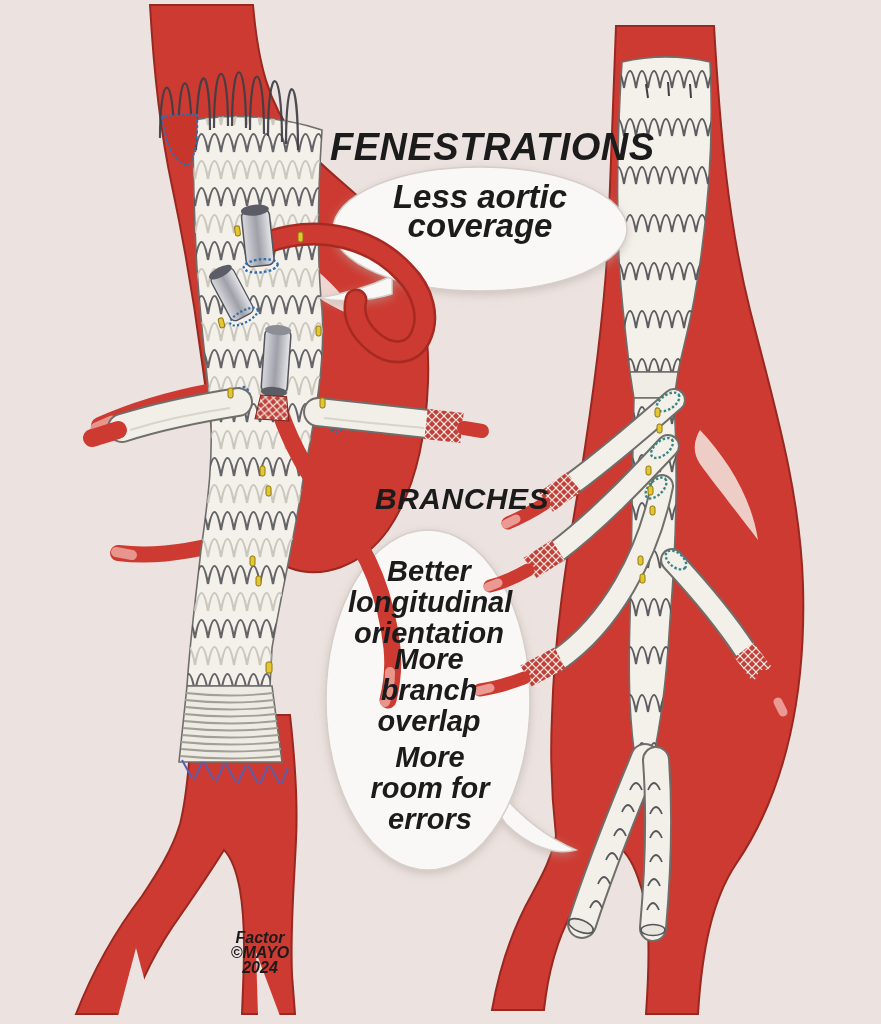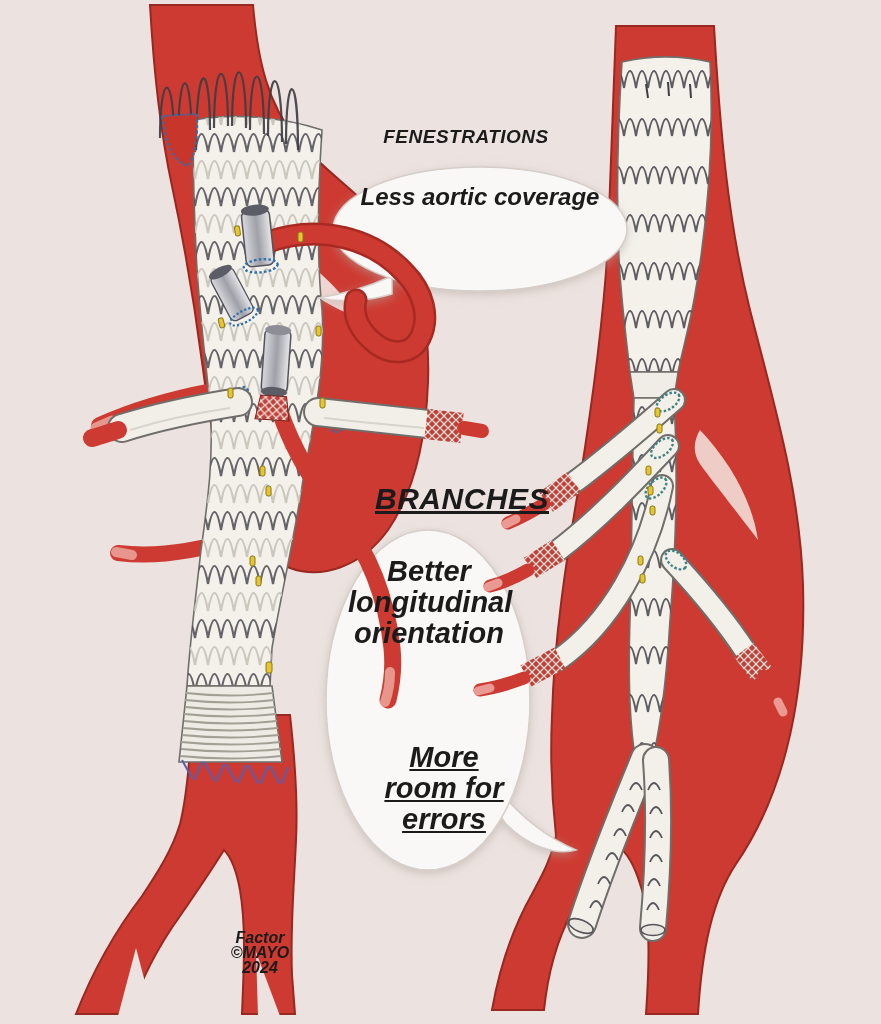"FENESTRATIONS" .heading { font-size: 19px -> 38px }
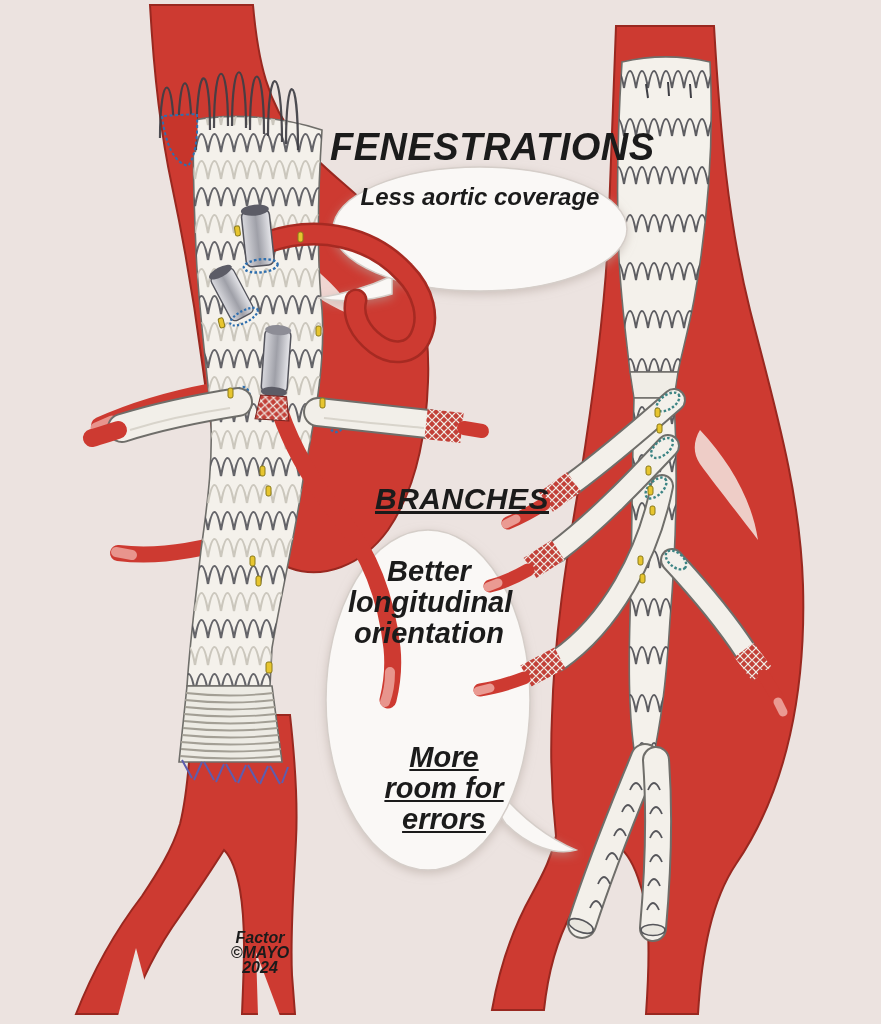"Less aortic coverage" .note { font-size: 24px -> 33px }
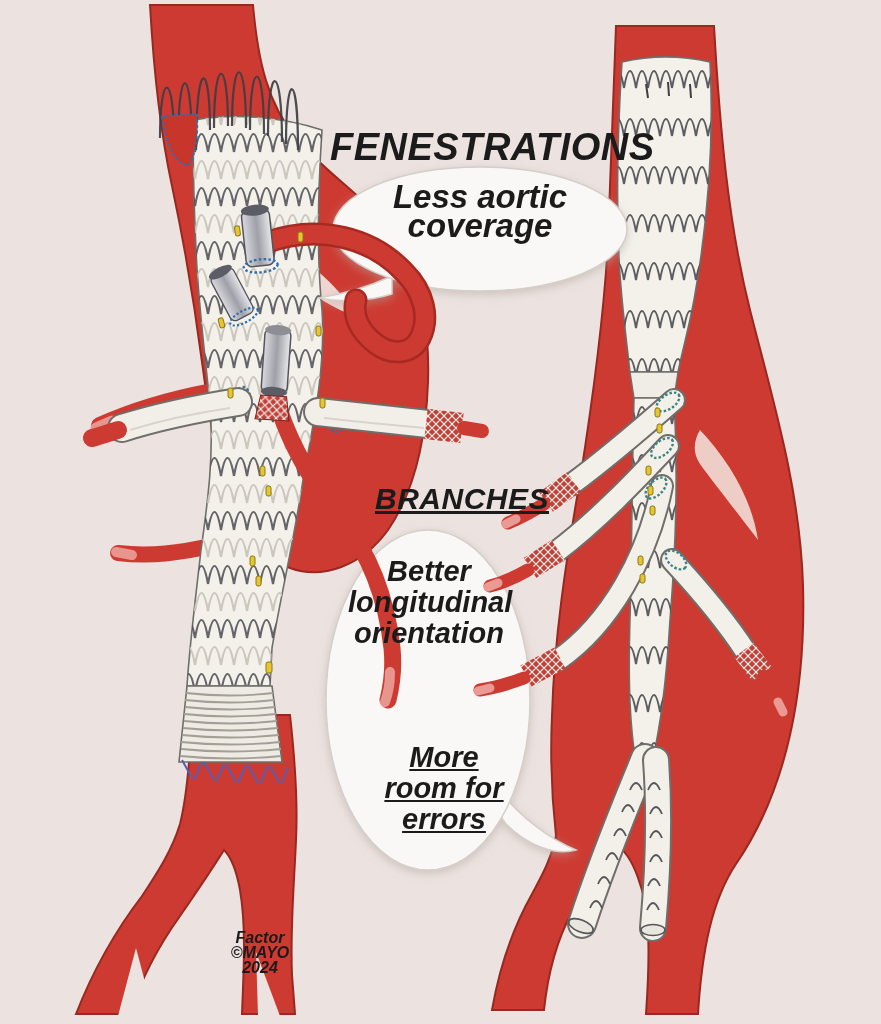"BRANCHES" #t-br { text-decoration: underline -> none }
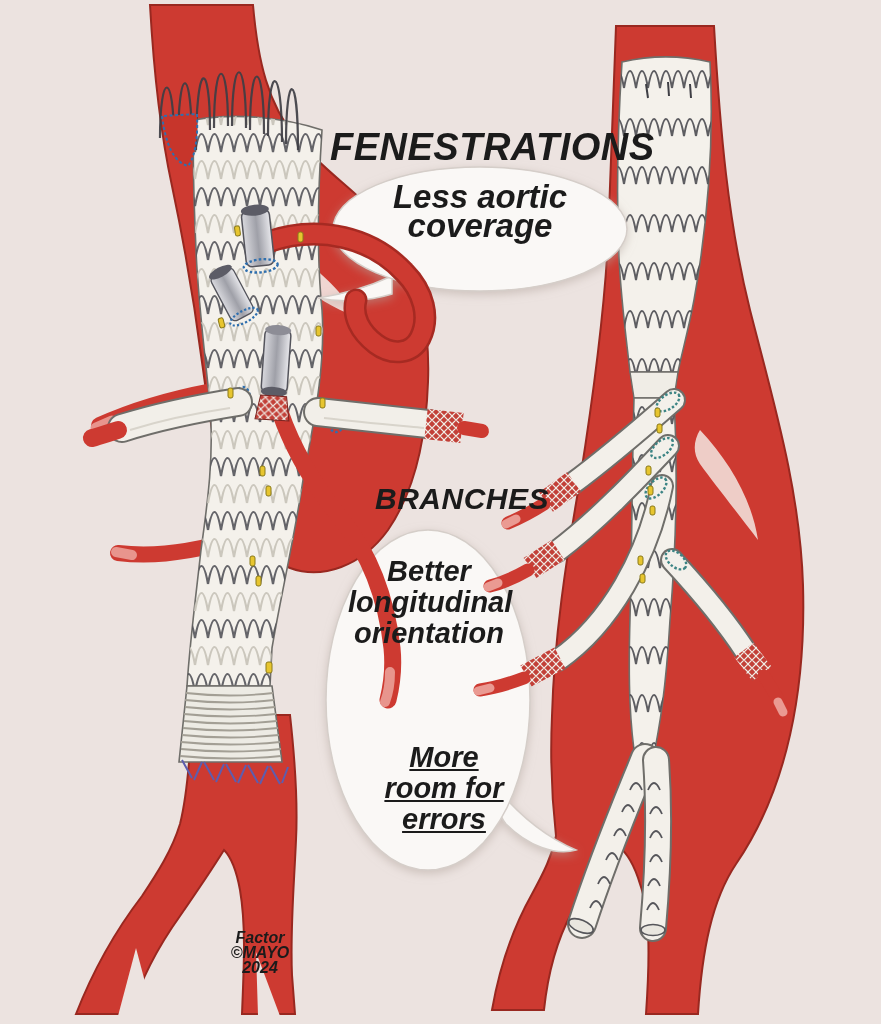"More branch overlap" div.txt { html: none -> <div>More branch overlap</div> }
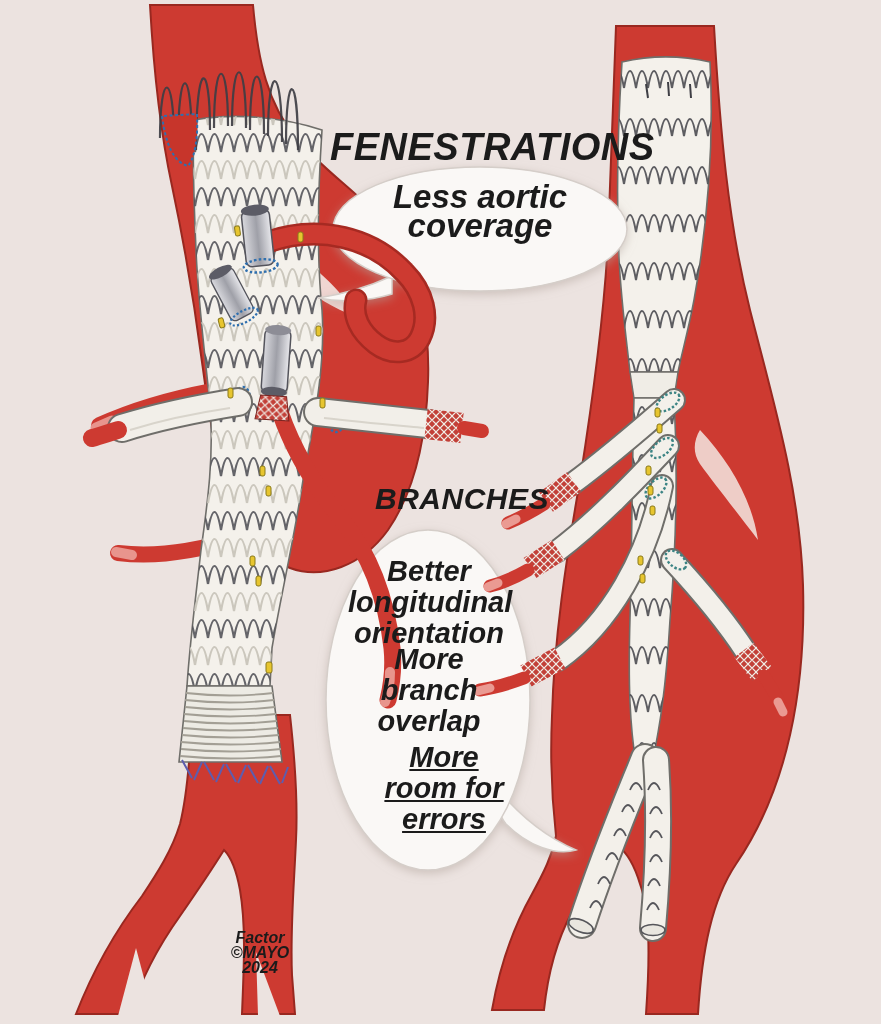"More room for errors" #t-b2c { left: 376px -> 362px; text-decoration: underline -> none }
